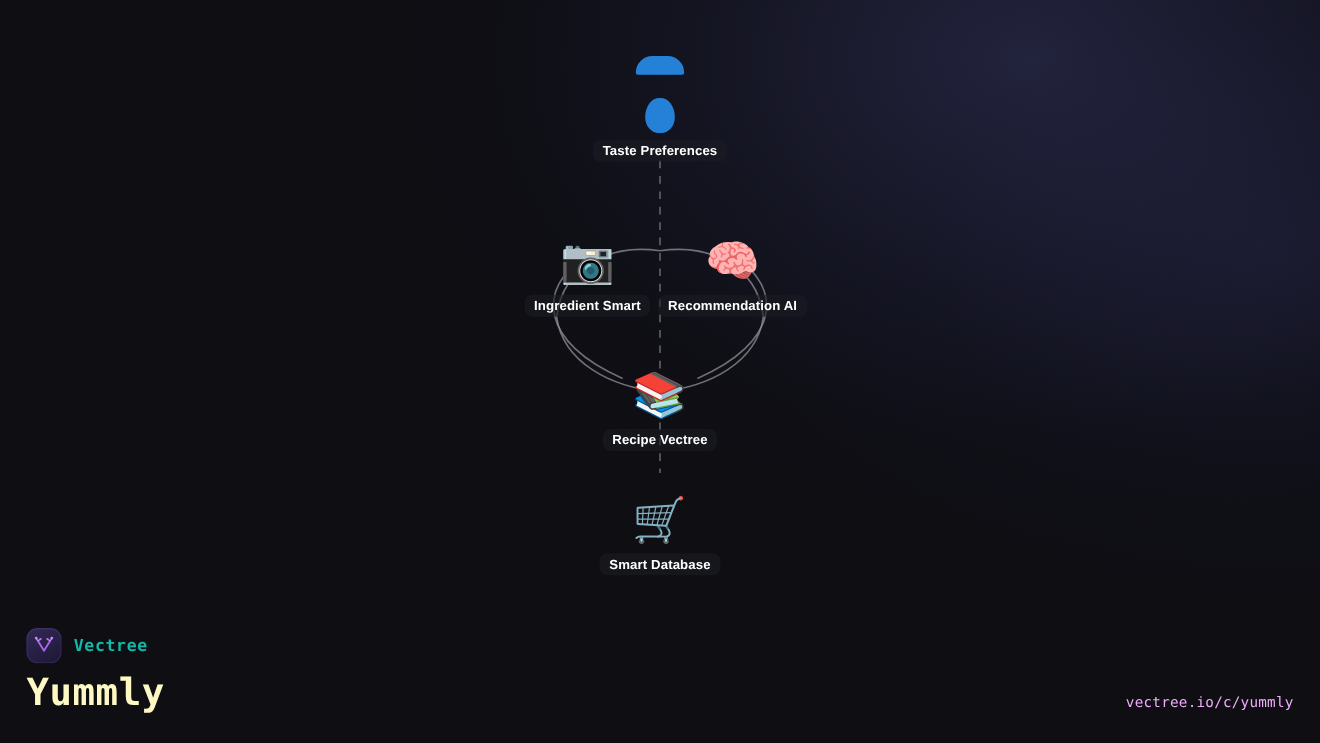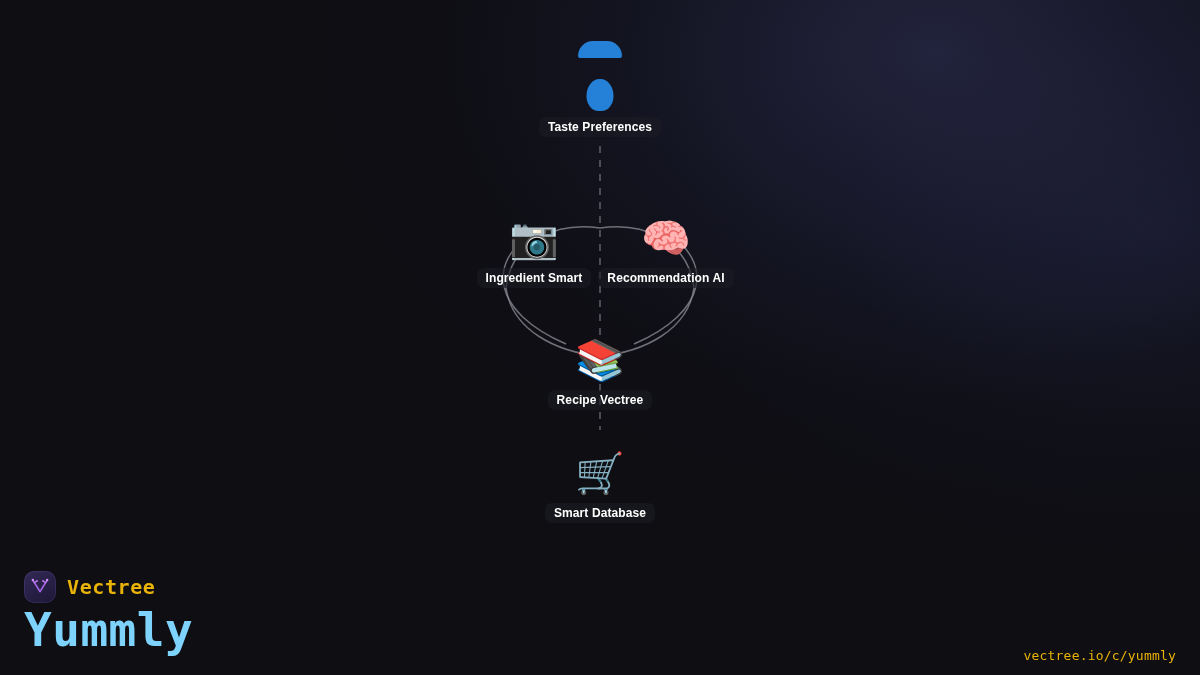"Taste Preferences" div.node { top: 100px -> 110px }
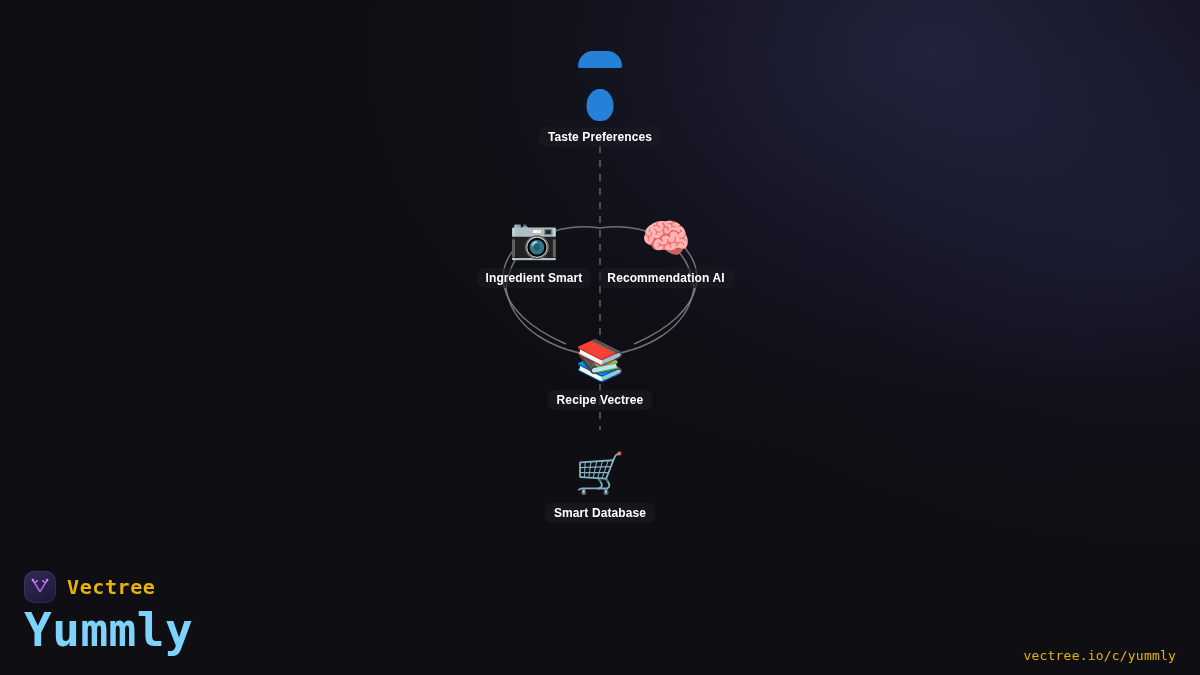"Vectree" #brand-name { color: #eab308 -> #14b8a6; font-size: 20px -> 15px }
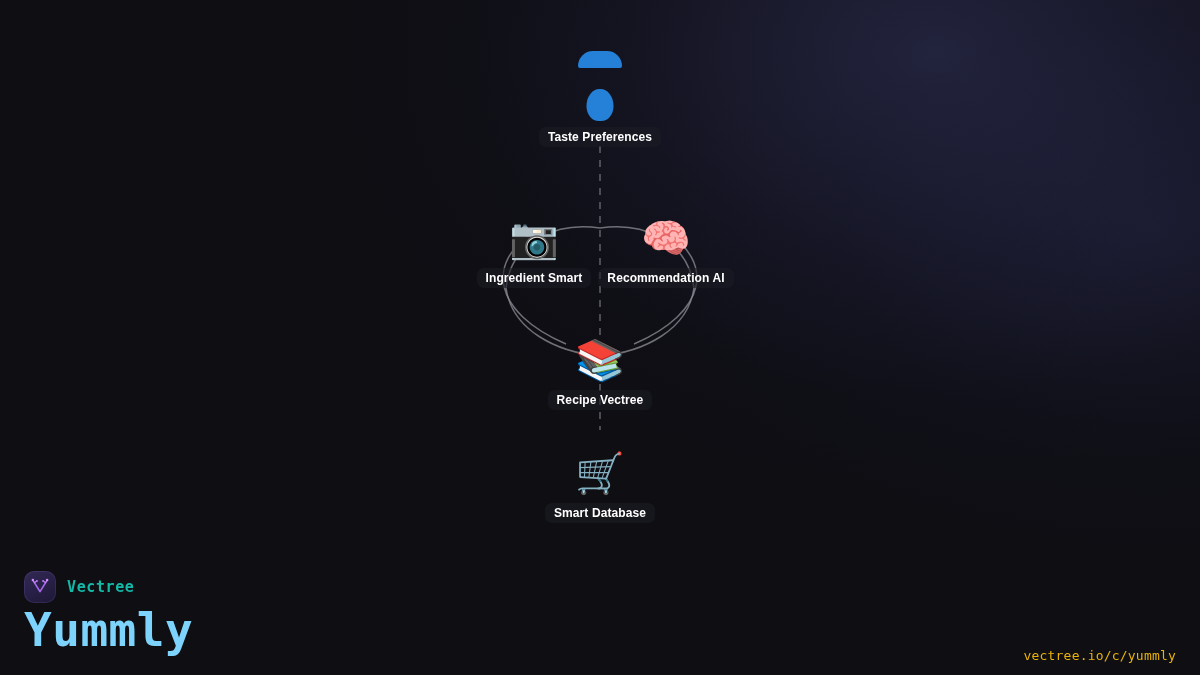"Yummly" #project-name { color: #7dd3fc -> #fef9c3; font-size: 46px -> 34px }
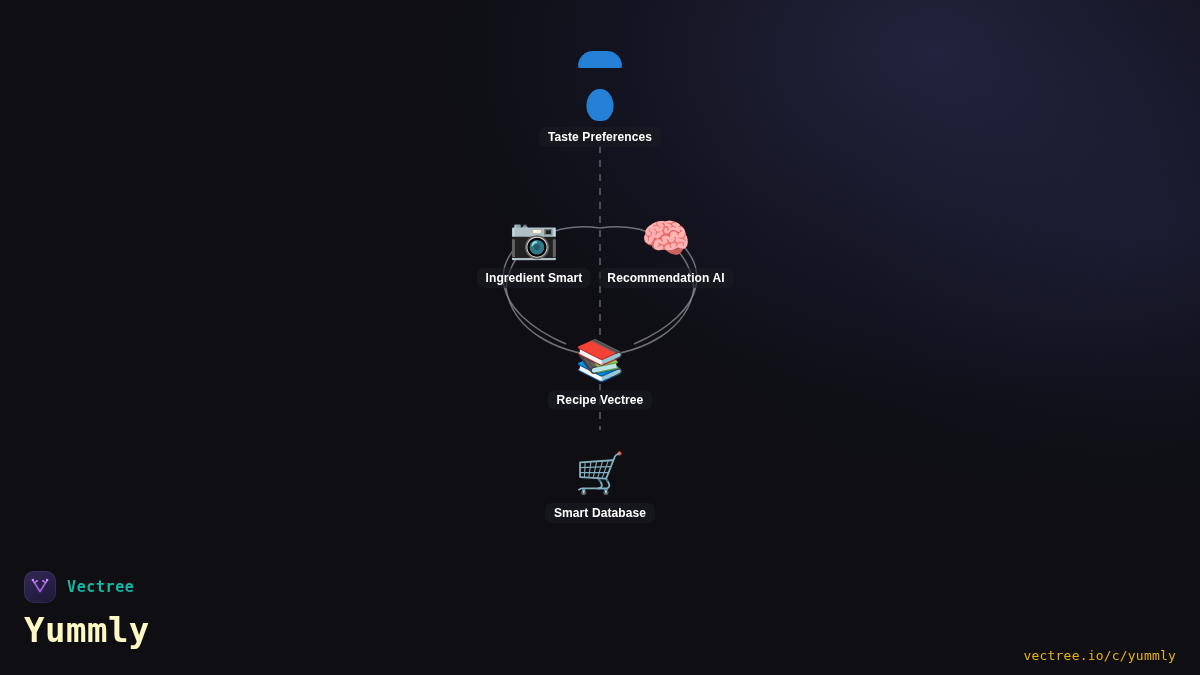"vectree.io/c/yummly" #site-url { bottom: 12px -> 28px; color: #eab308 -> #f0abfc }
